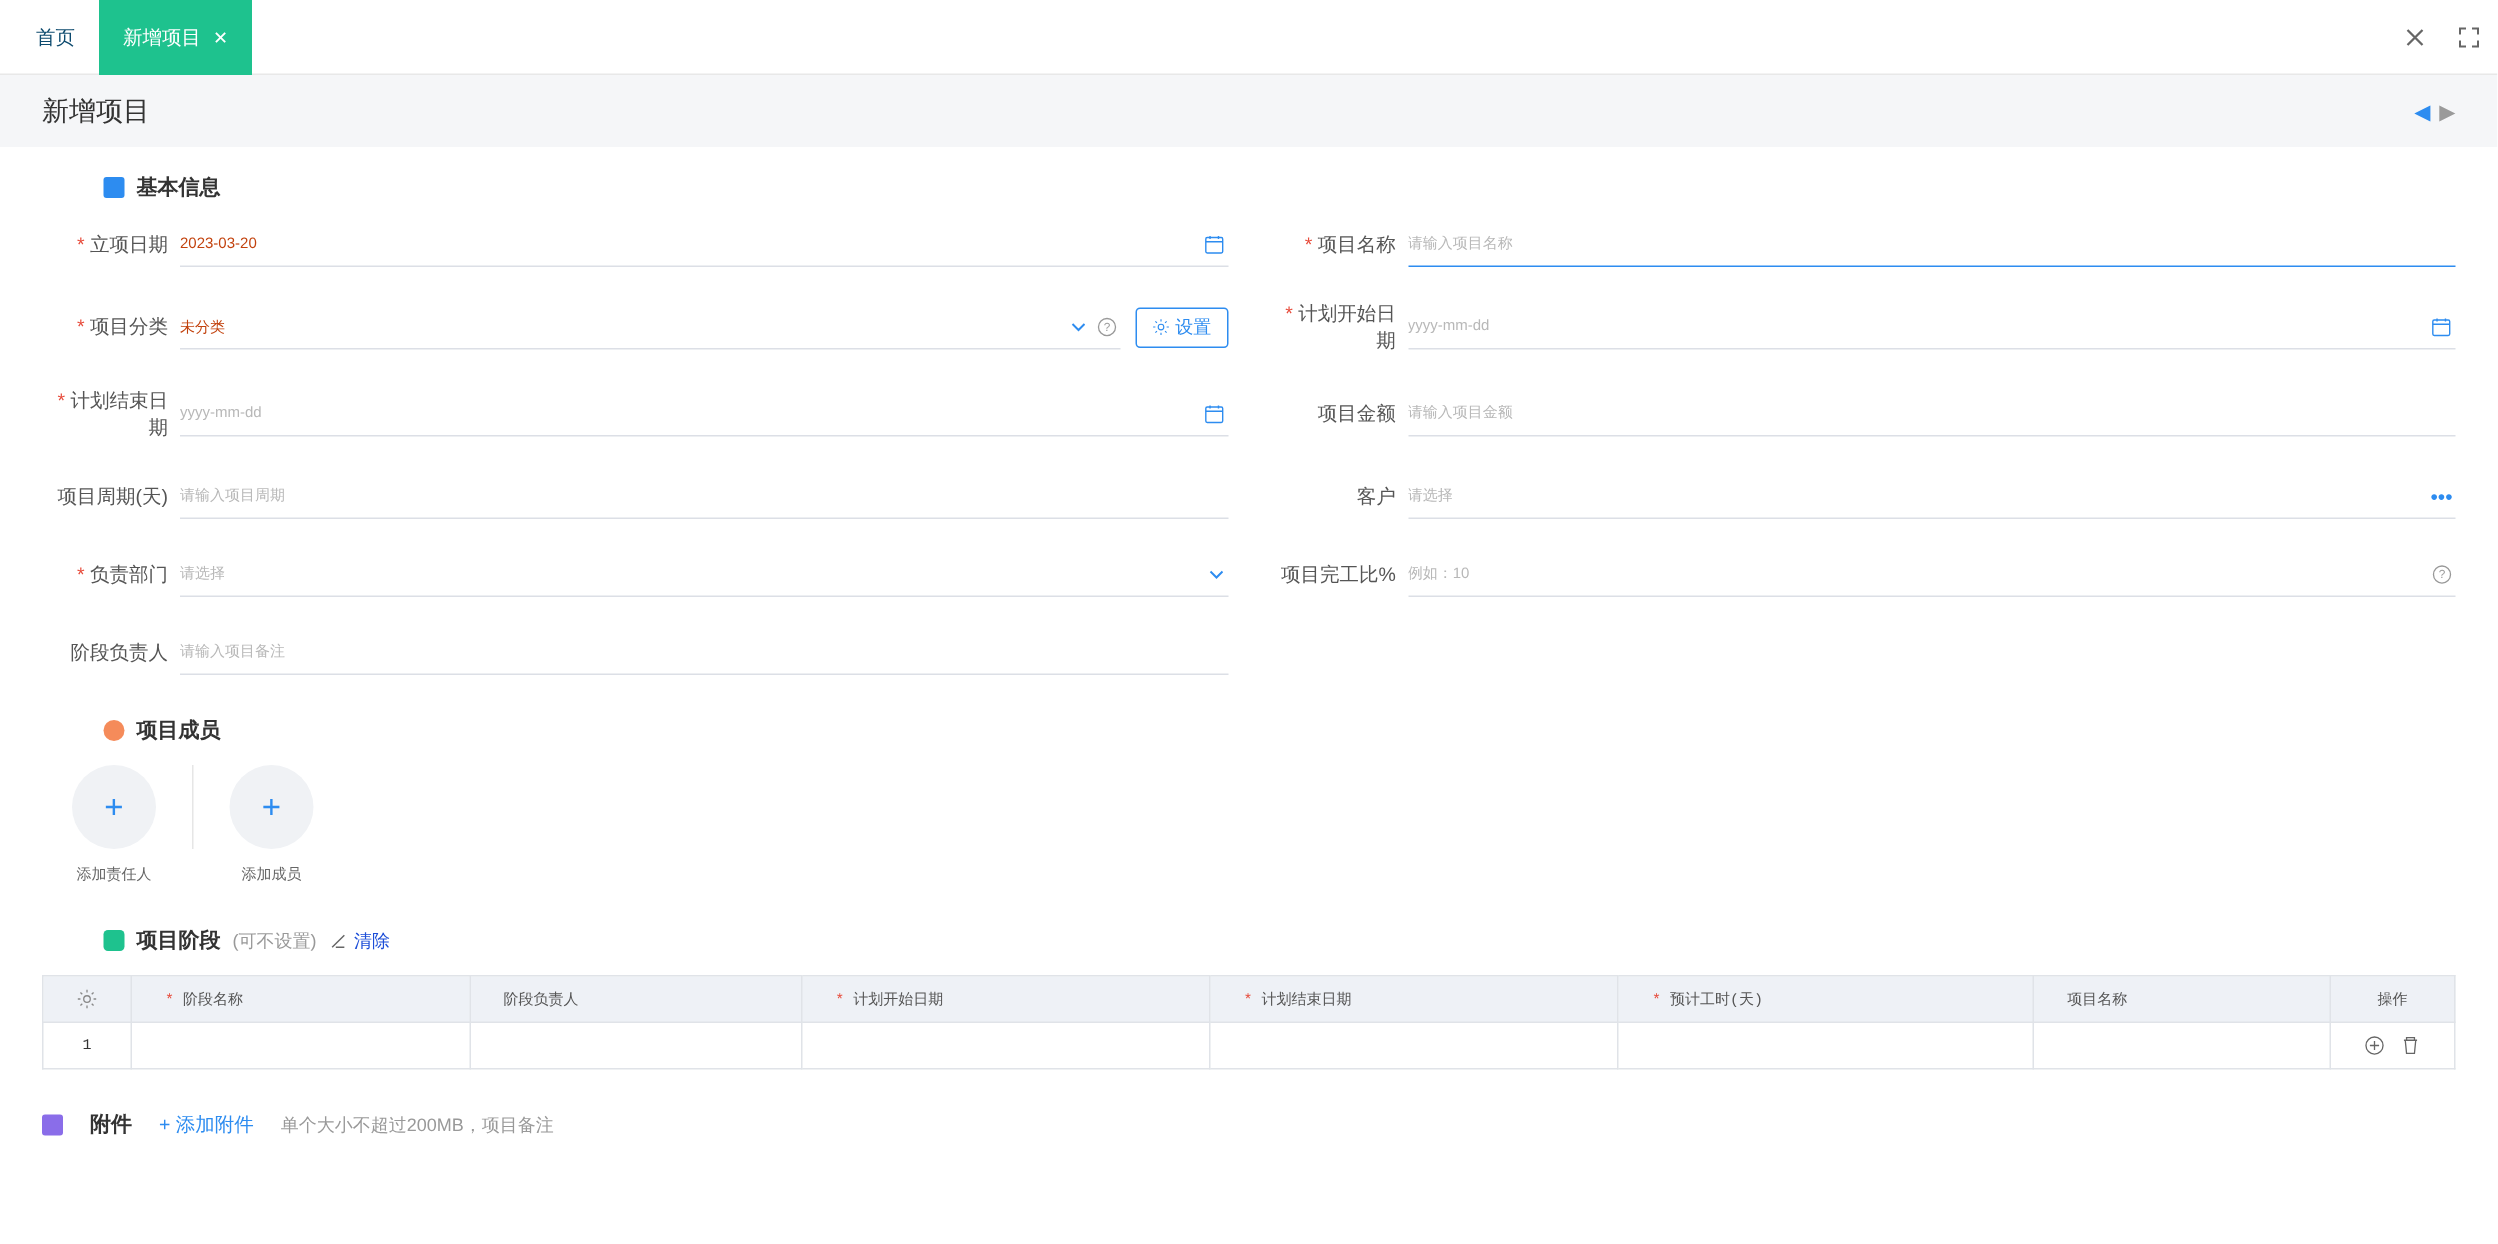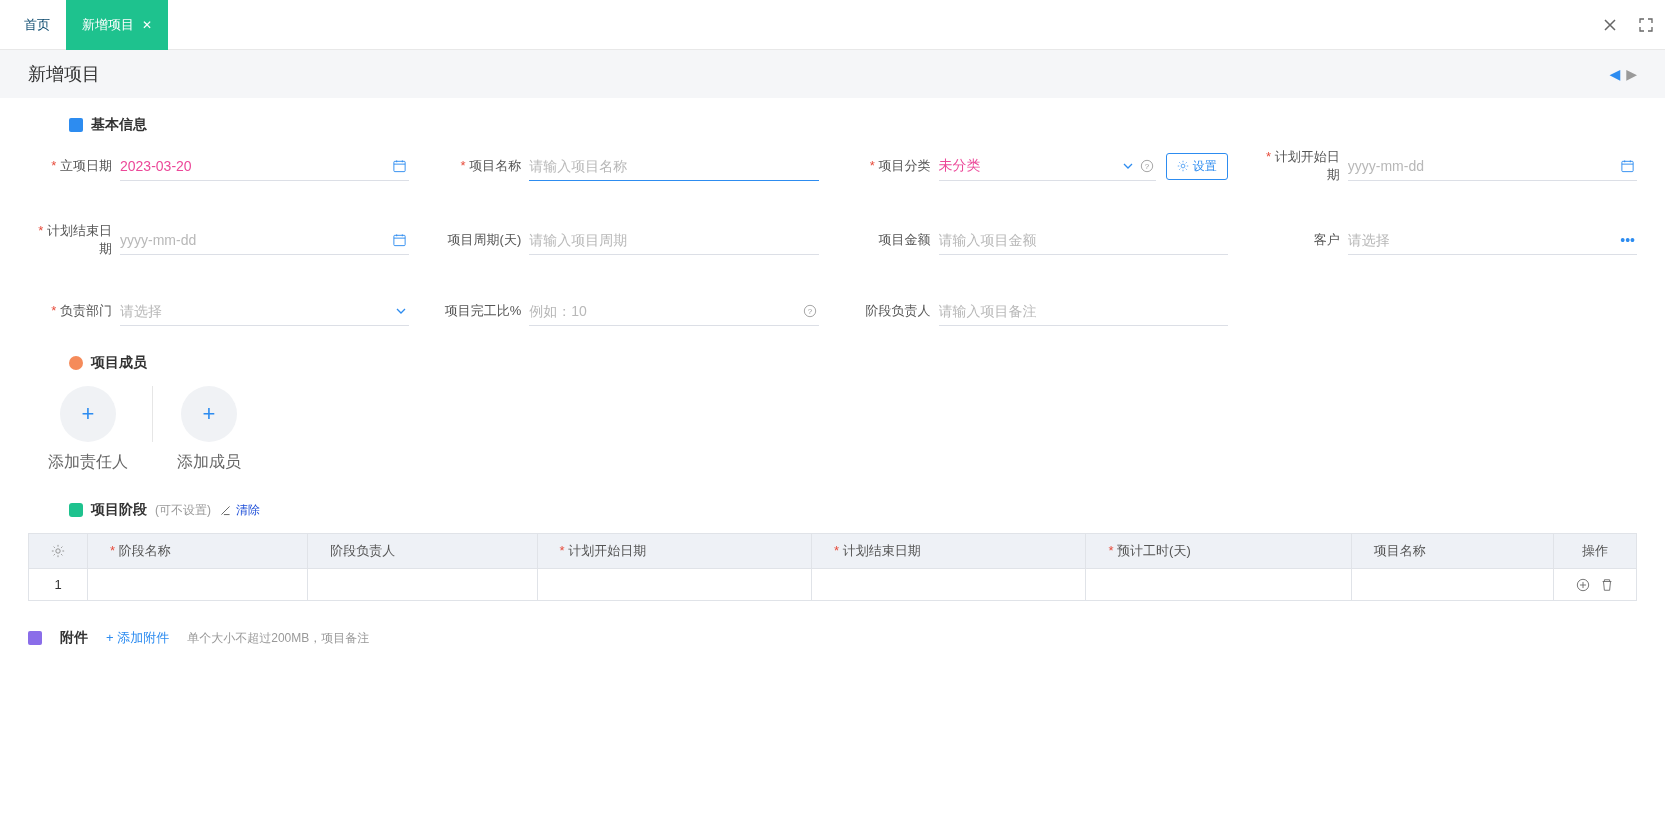"立项日期" .form-grid { gap: 38px 28px -> 22px 28px; grid-template-columns: repeat(4, 1fr) -> repeat(2, 1fr) }
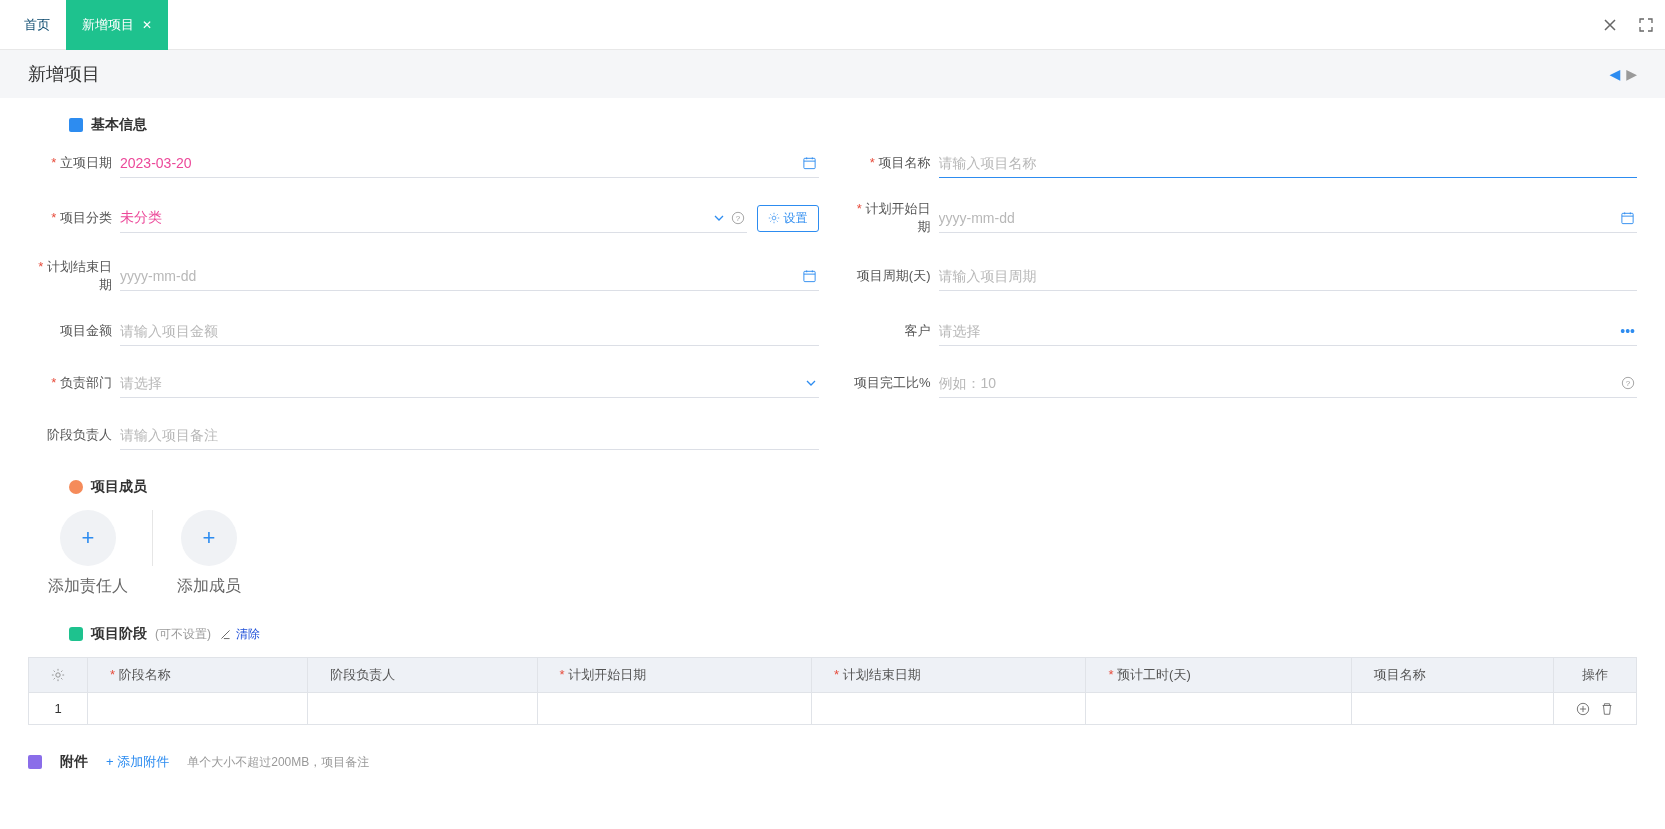"2023-03-20" .form-input { color: #ec4899 -> #c2410c; font-size: 14px -> 10px }
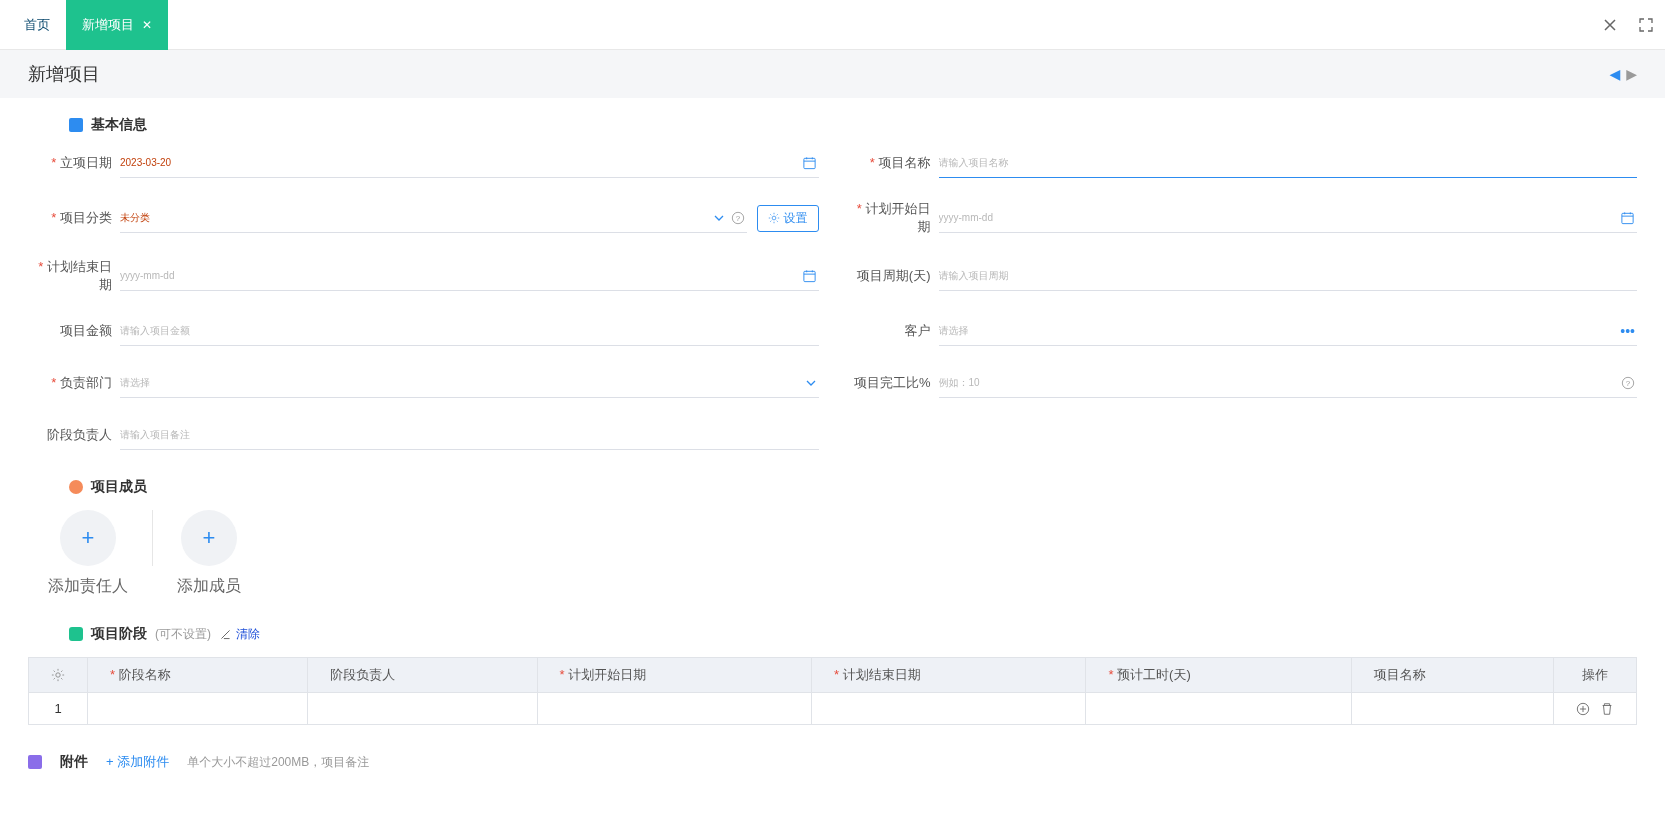"项目周期(天)" div.form-item { order: before "项目金额" -> after "项目金额" }
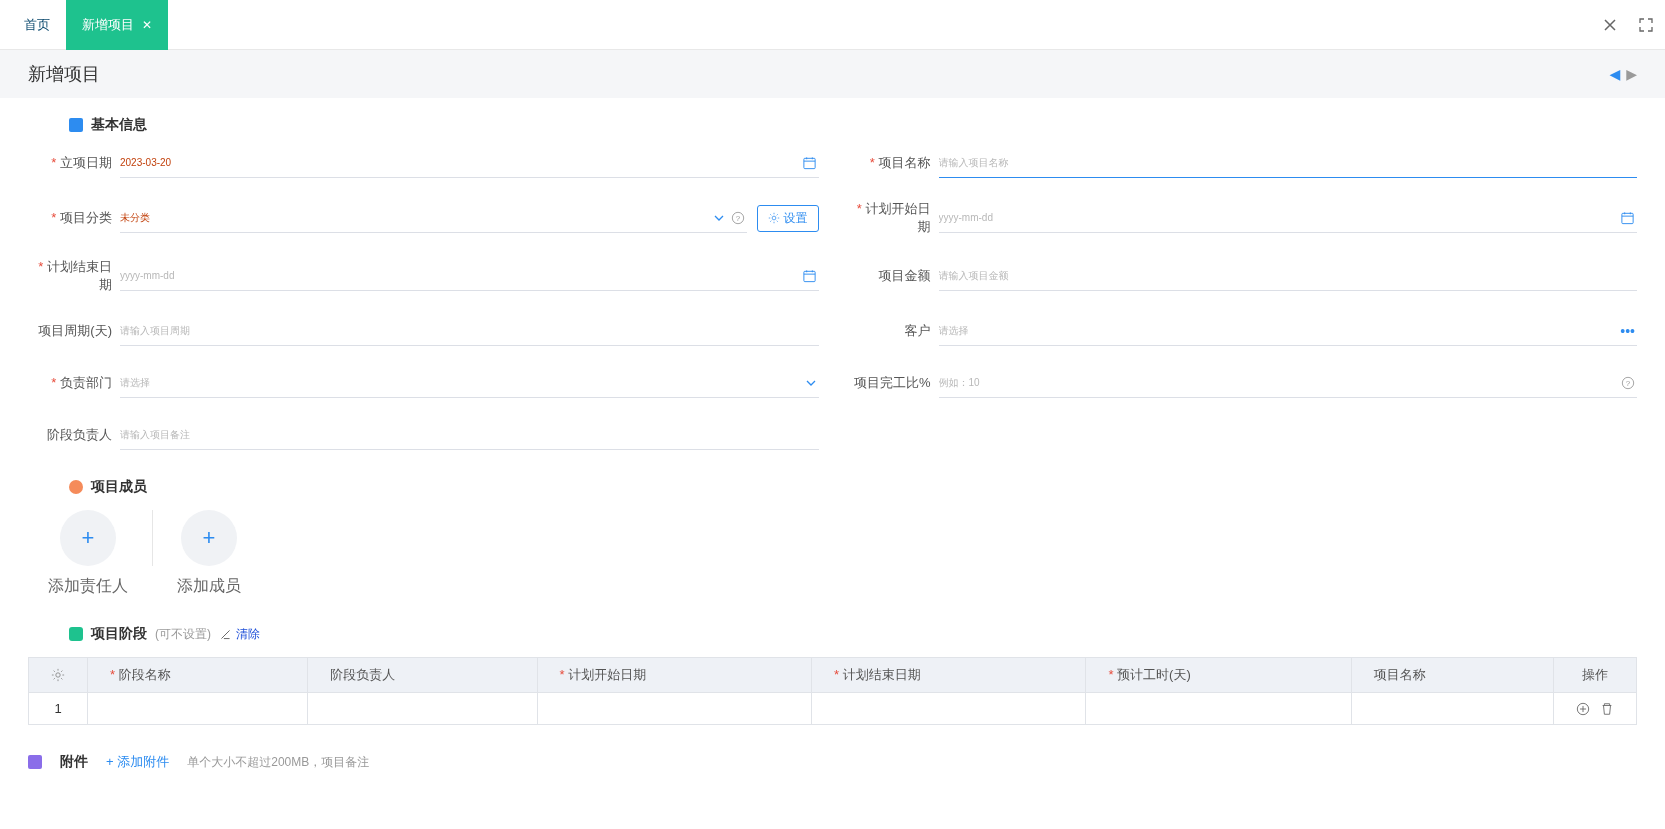"添加责任人" .member-label { font-size: 16px -> 10px }
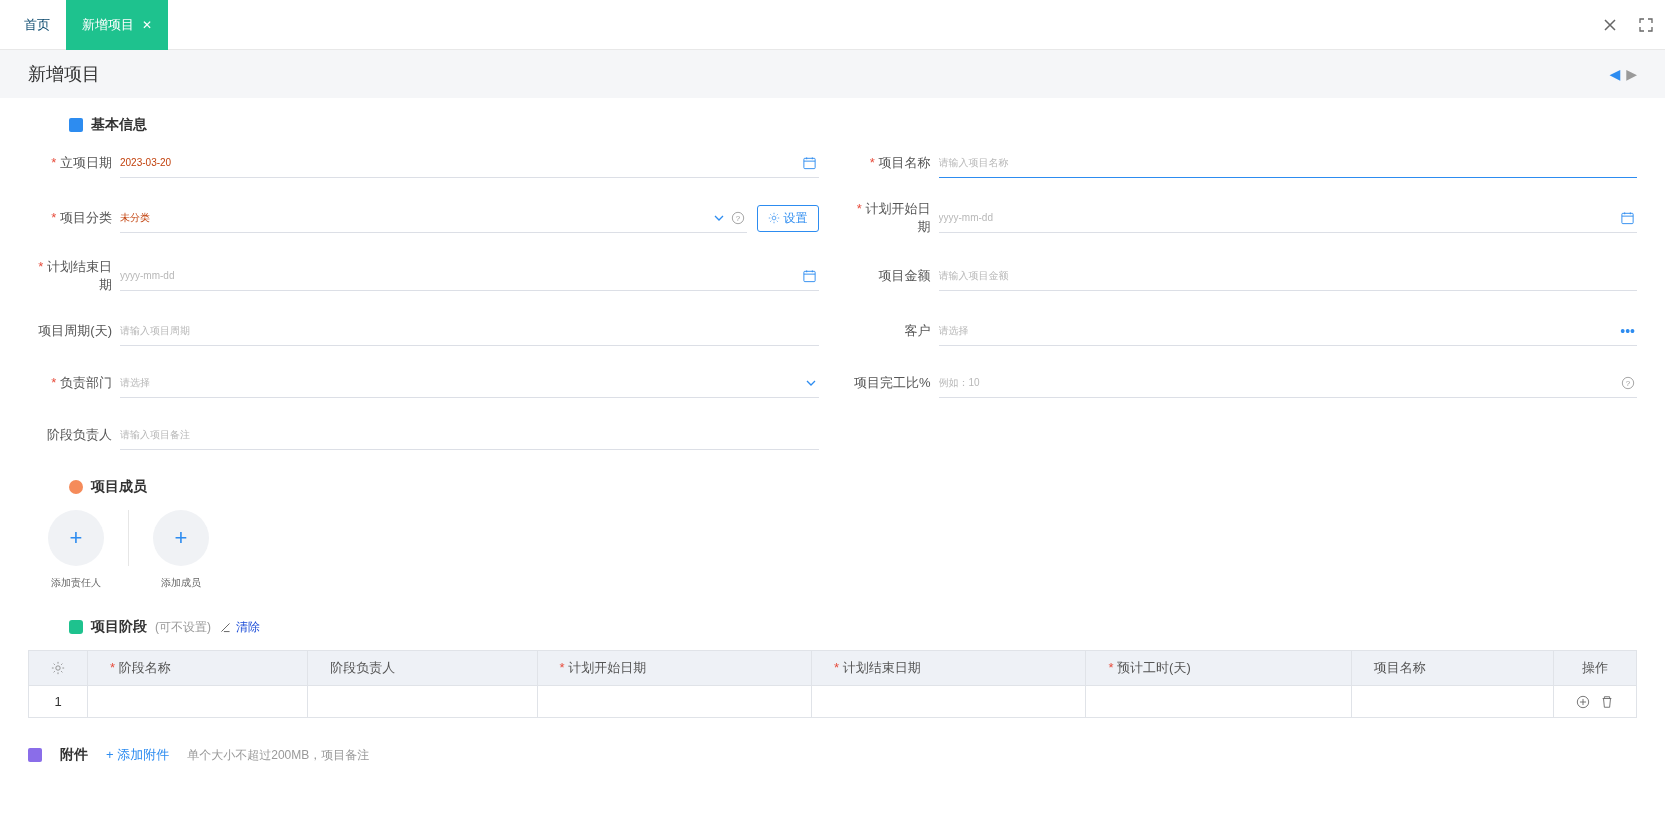"阶段名称" .stage-table th, .stage-table td { font-family: none -> Liberation Mono, monospace; font-size: 13px -> 10px }
